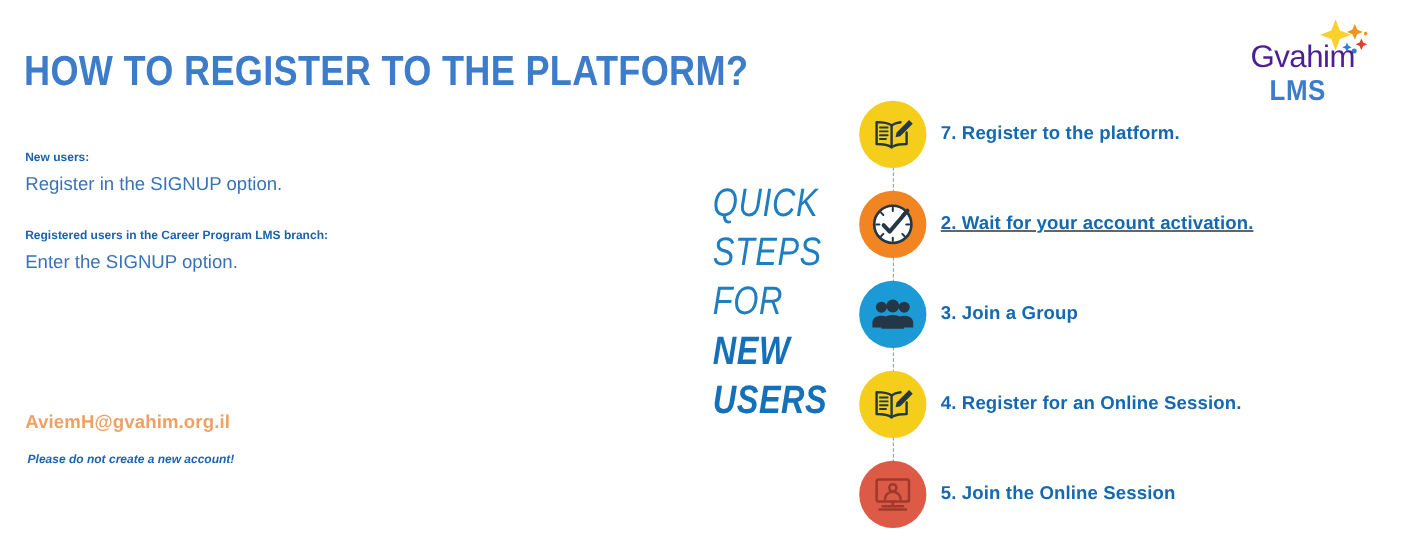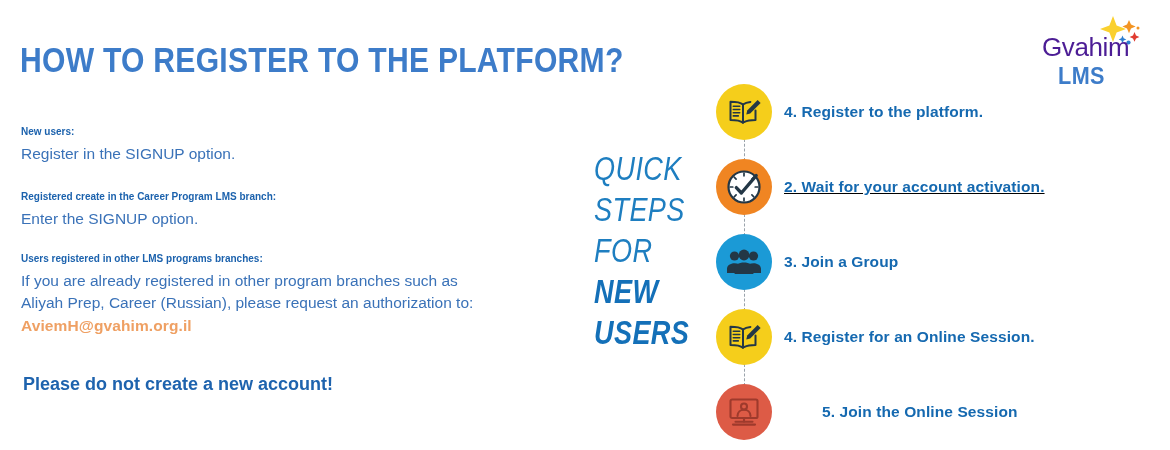"4. Register to the platform." div.step-label { text: 4 -> 7 }
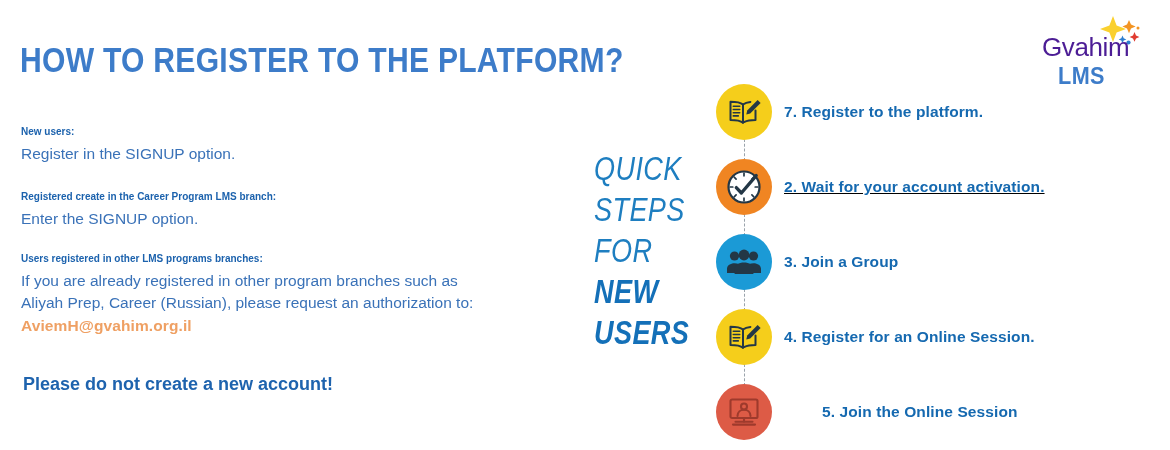"Registered create in the Career" div.blk-head { text: create -> users }
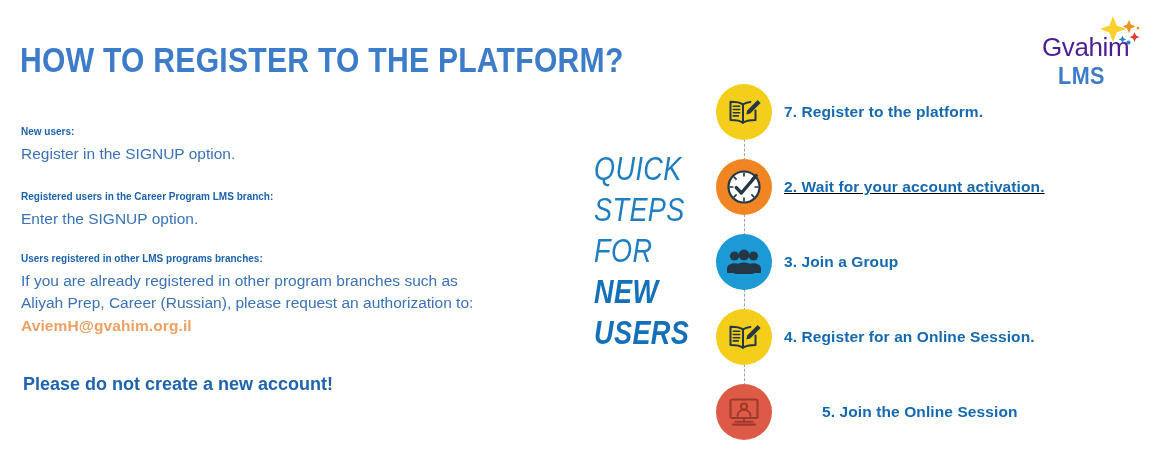"Users registered in other LMS" div.body-block { html: <div> <div>Users registered in other LMS programs branches:</div> <div>If you are already registered in other program branches such as</div> <div>Aliyah Prep, Career (Russian), please request an authorization to:</div> </div> -> none }
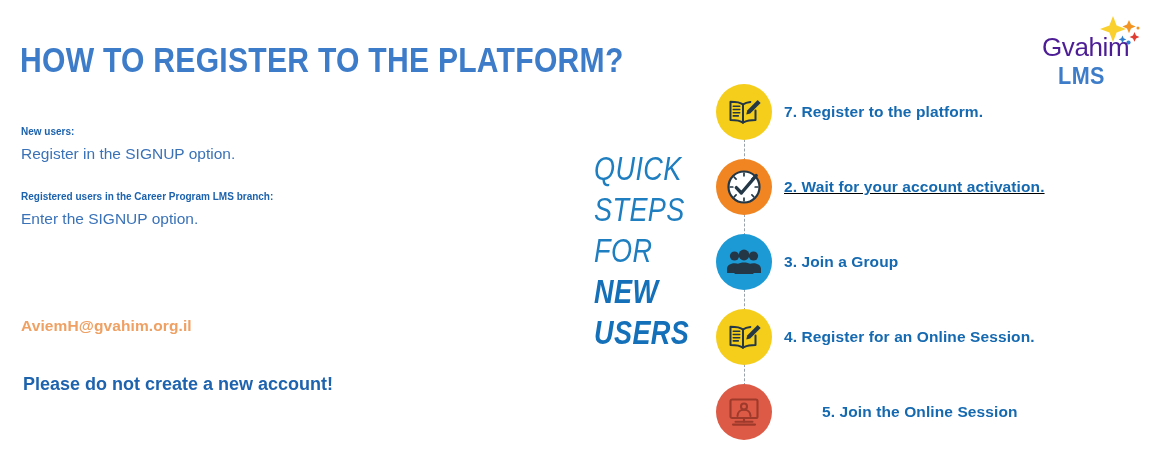"AviemH@gvahim.org.il" .email-line { top: 316px -> 343px }
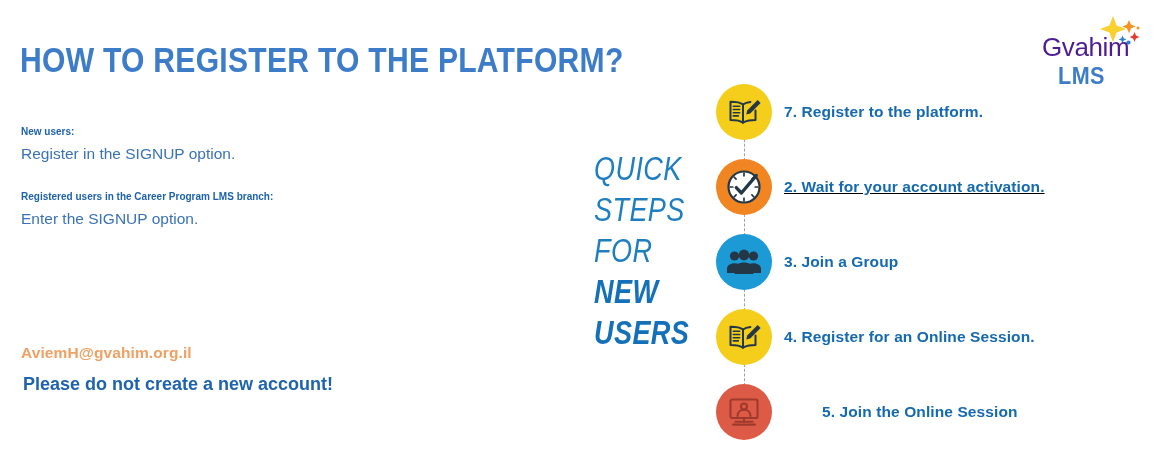"Please do not create a" .warn-line { font-size: 18px -> 10px; font-style: none -> italic }
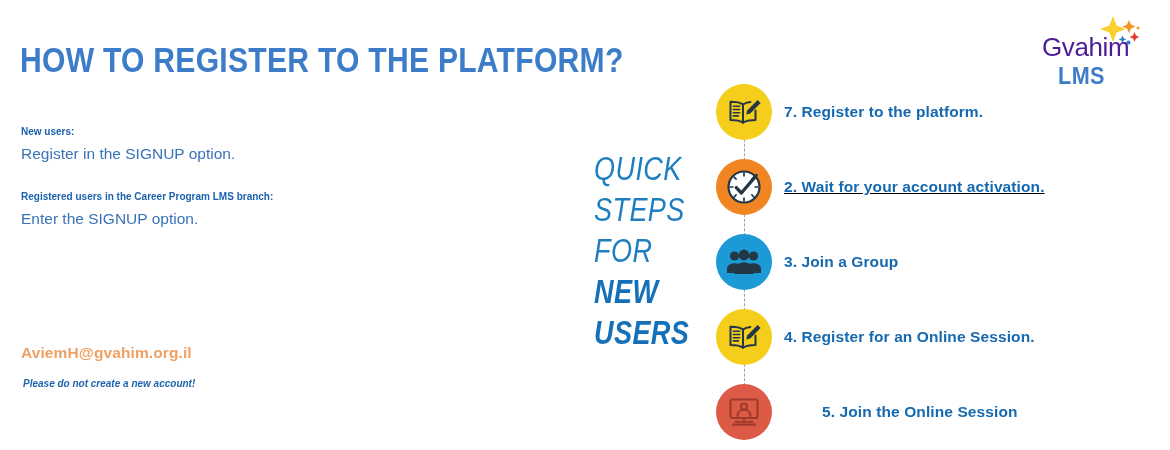"5. Join the Online Session" .r5 { gap: 38px -> none }
